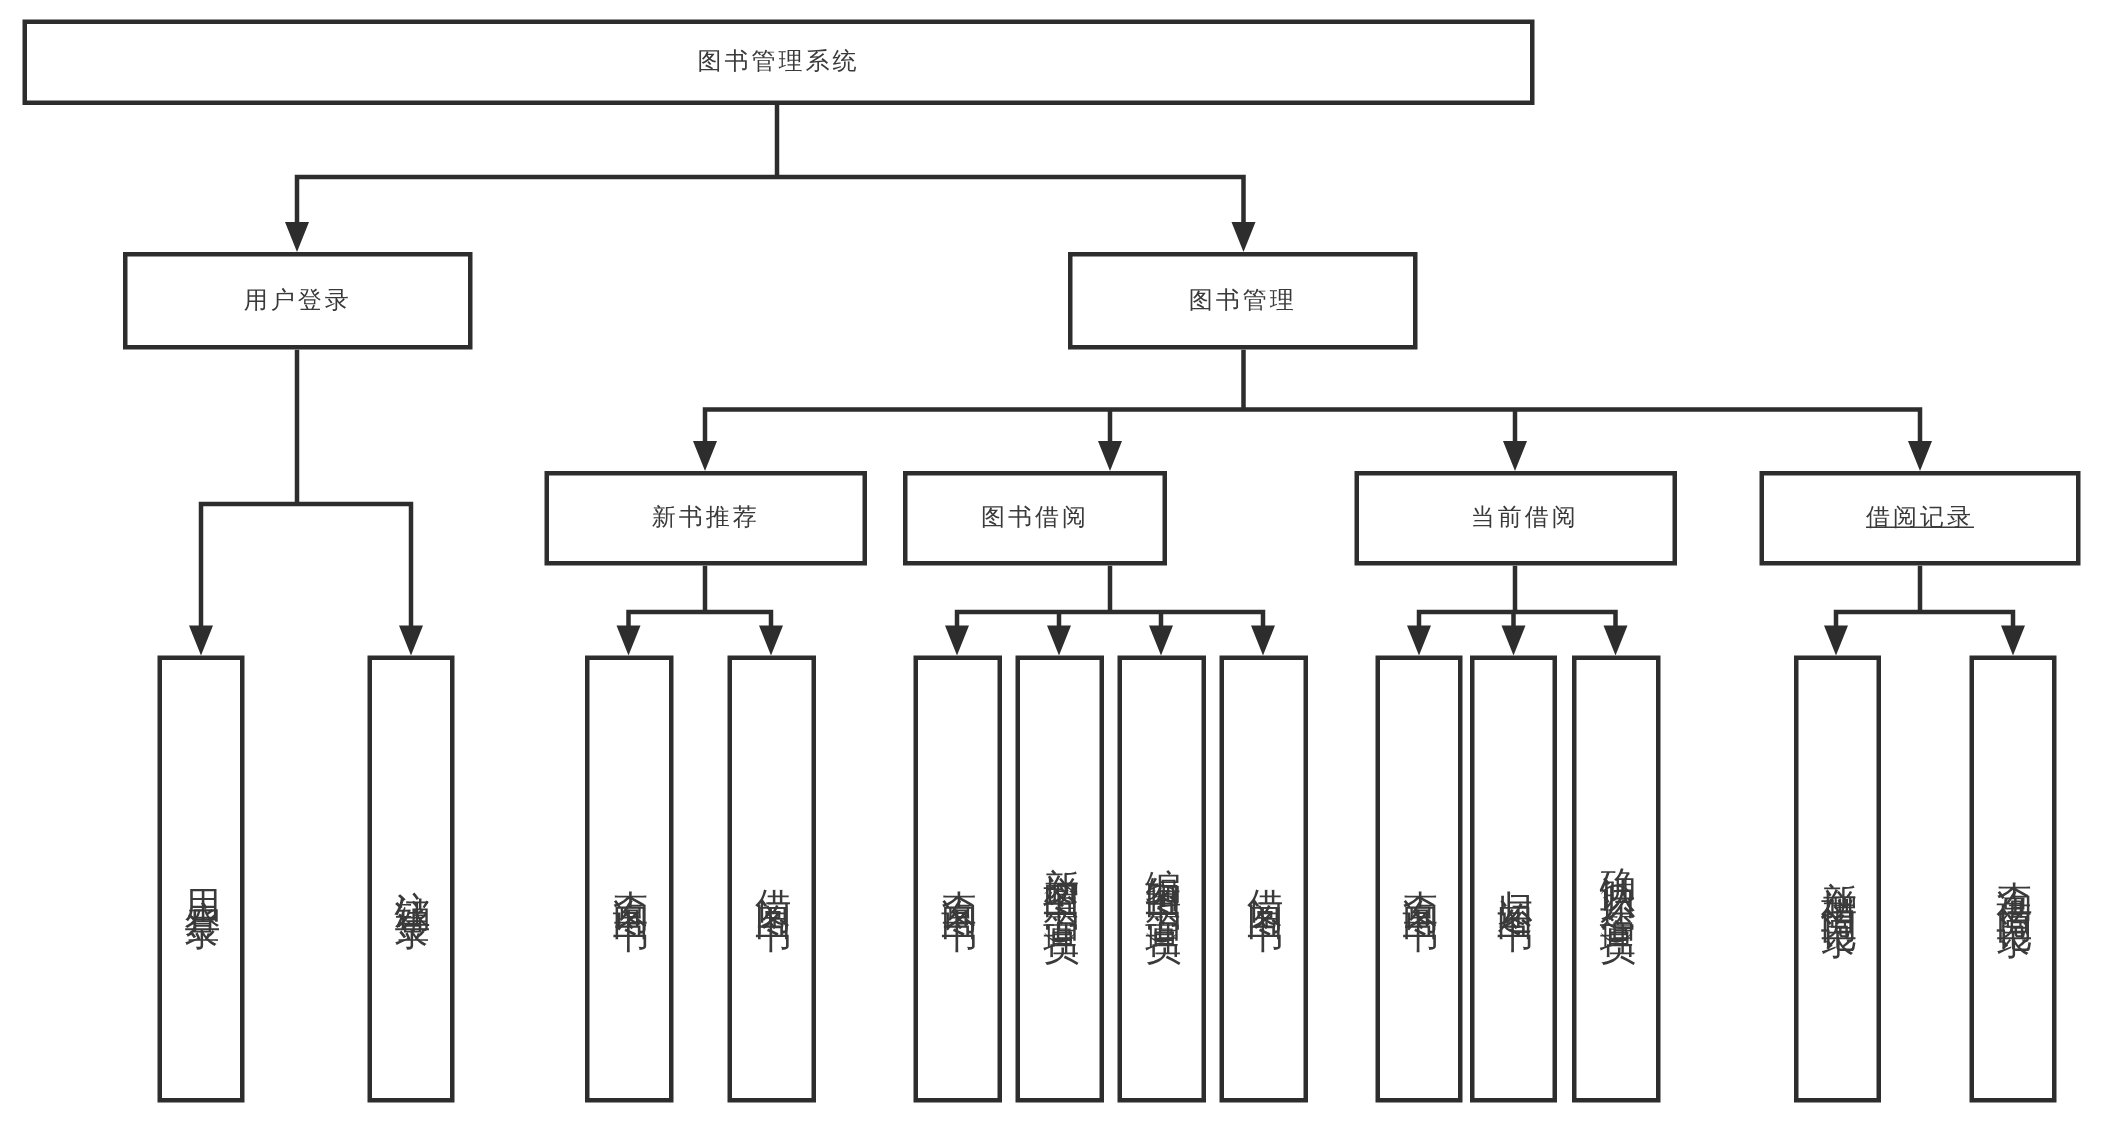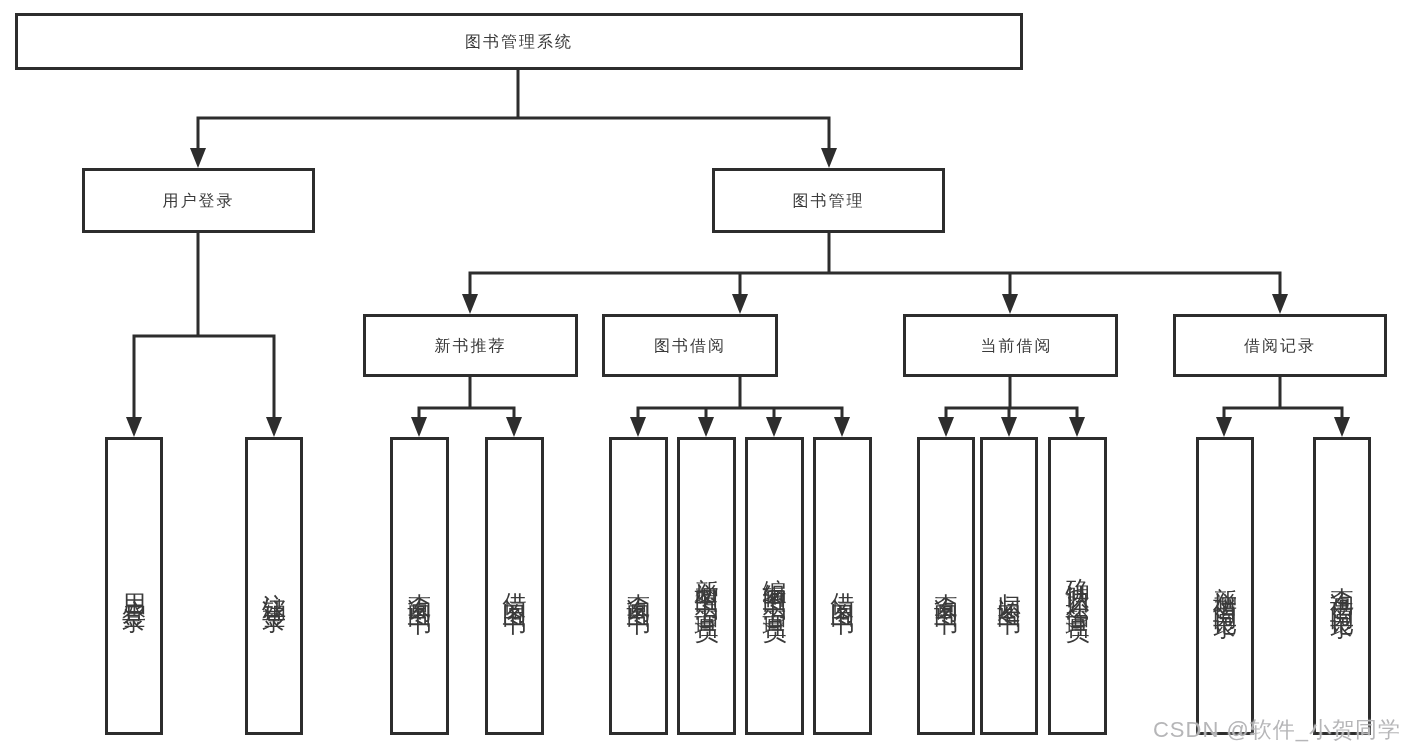"借阅记录" div.box { text-decoration: none -> underline }
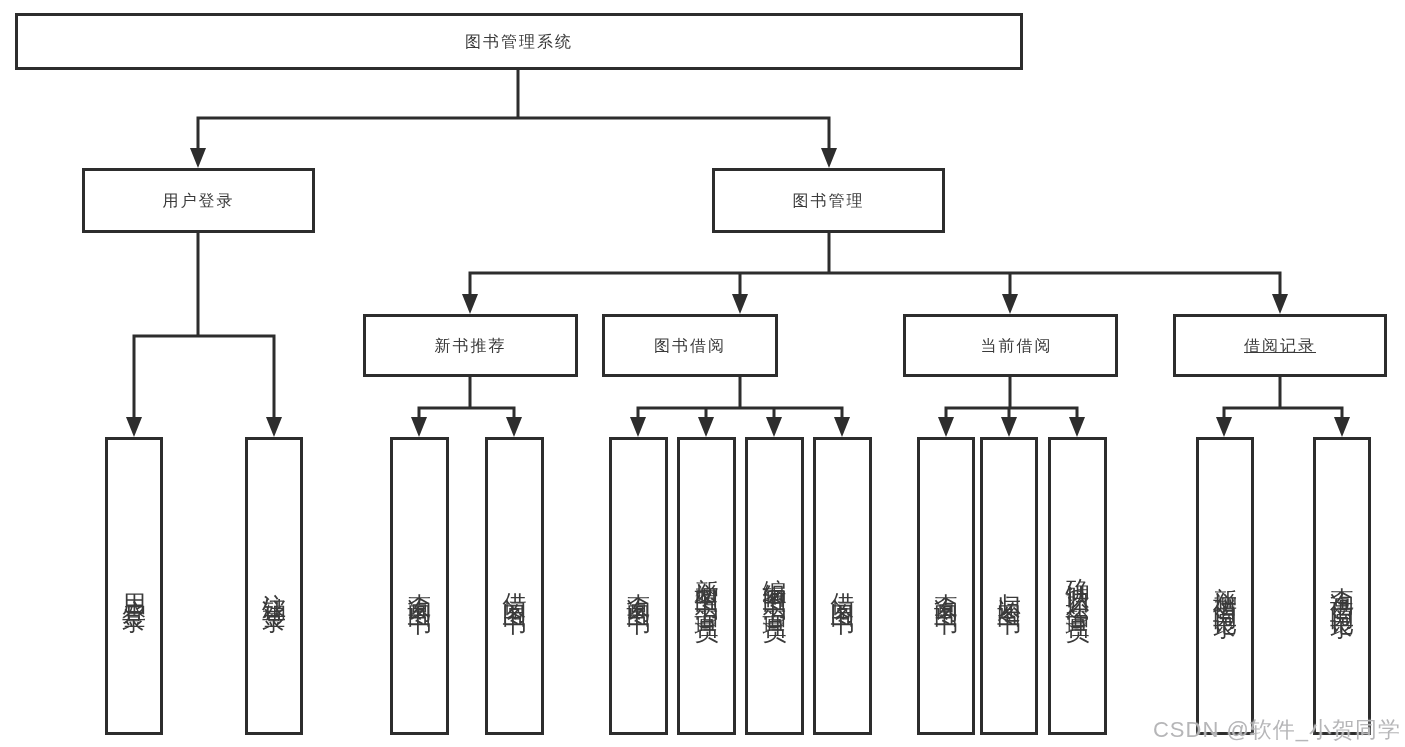"CSDN @软件_小贺同学" div.watermark { html: <div>CSDN @软件_小贺同学</div> -> none }
